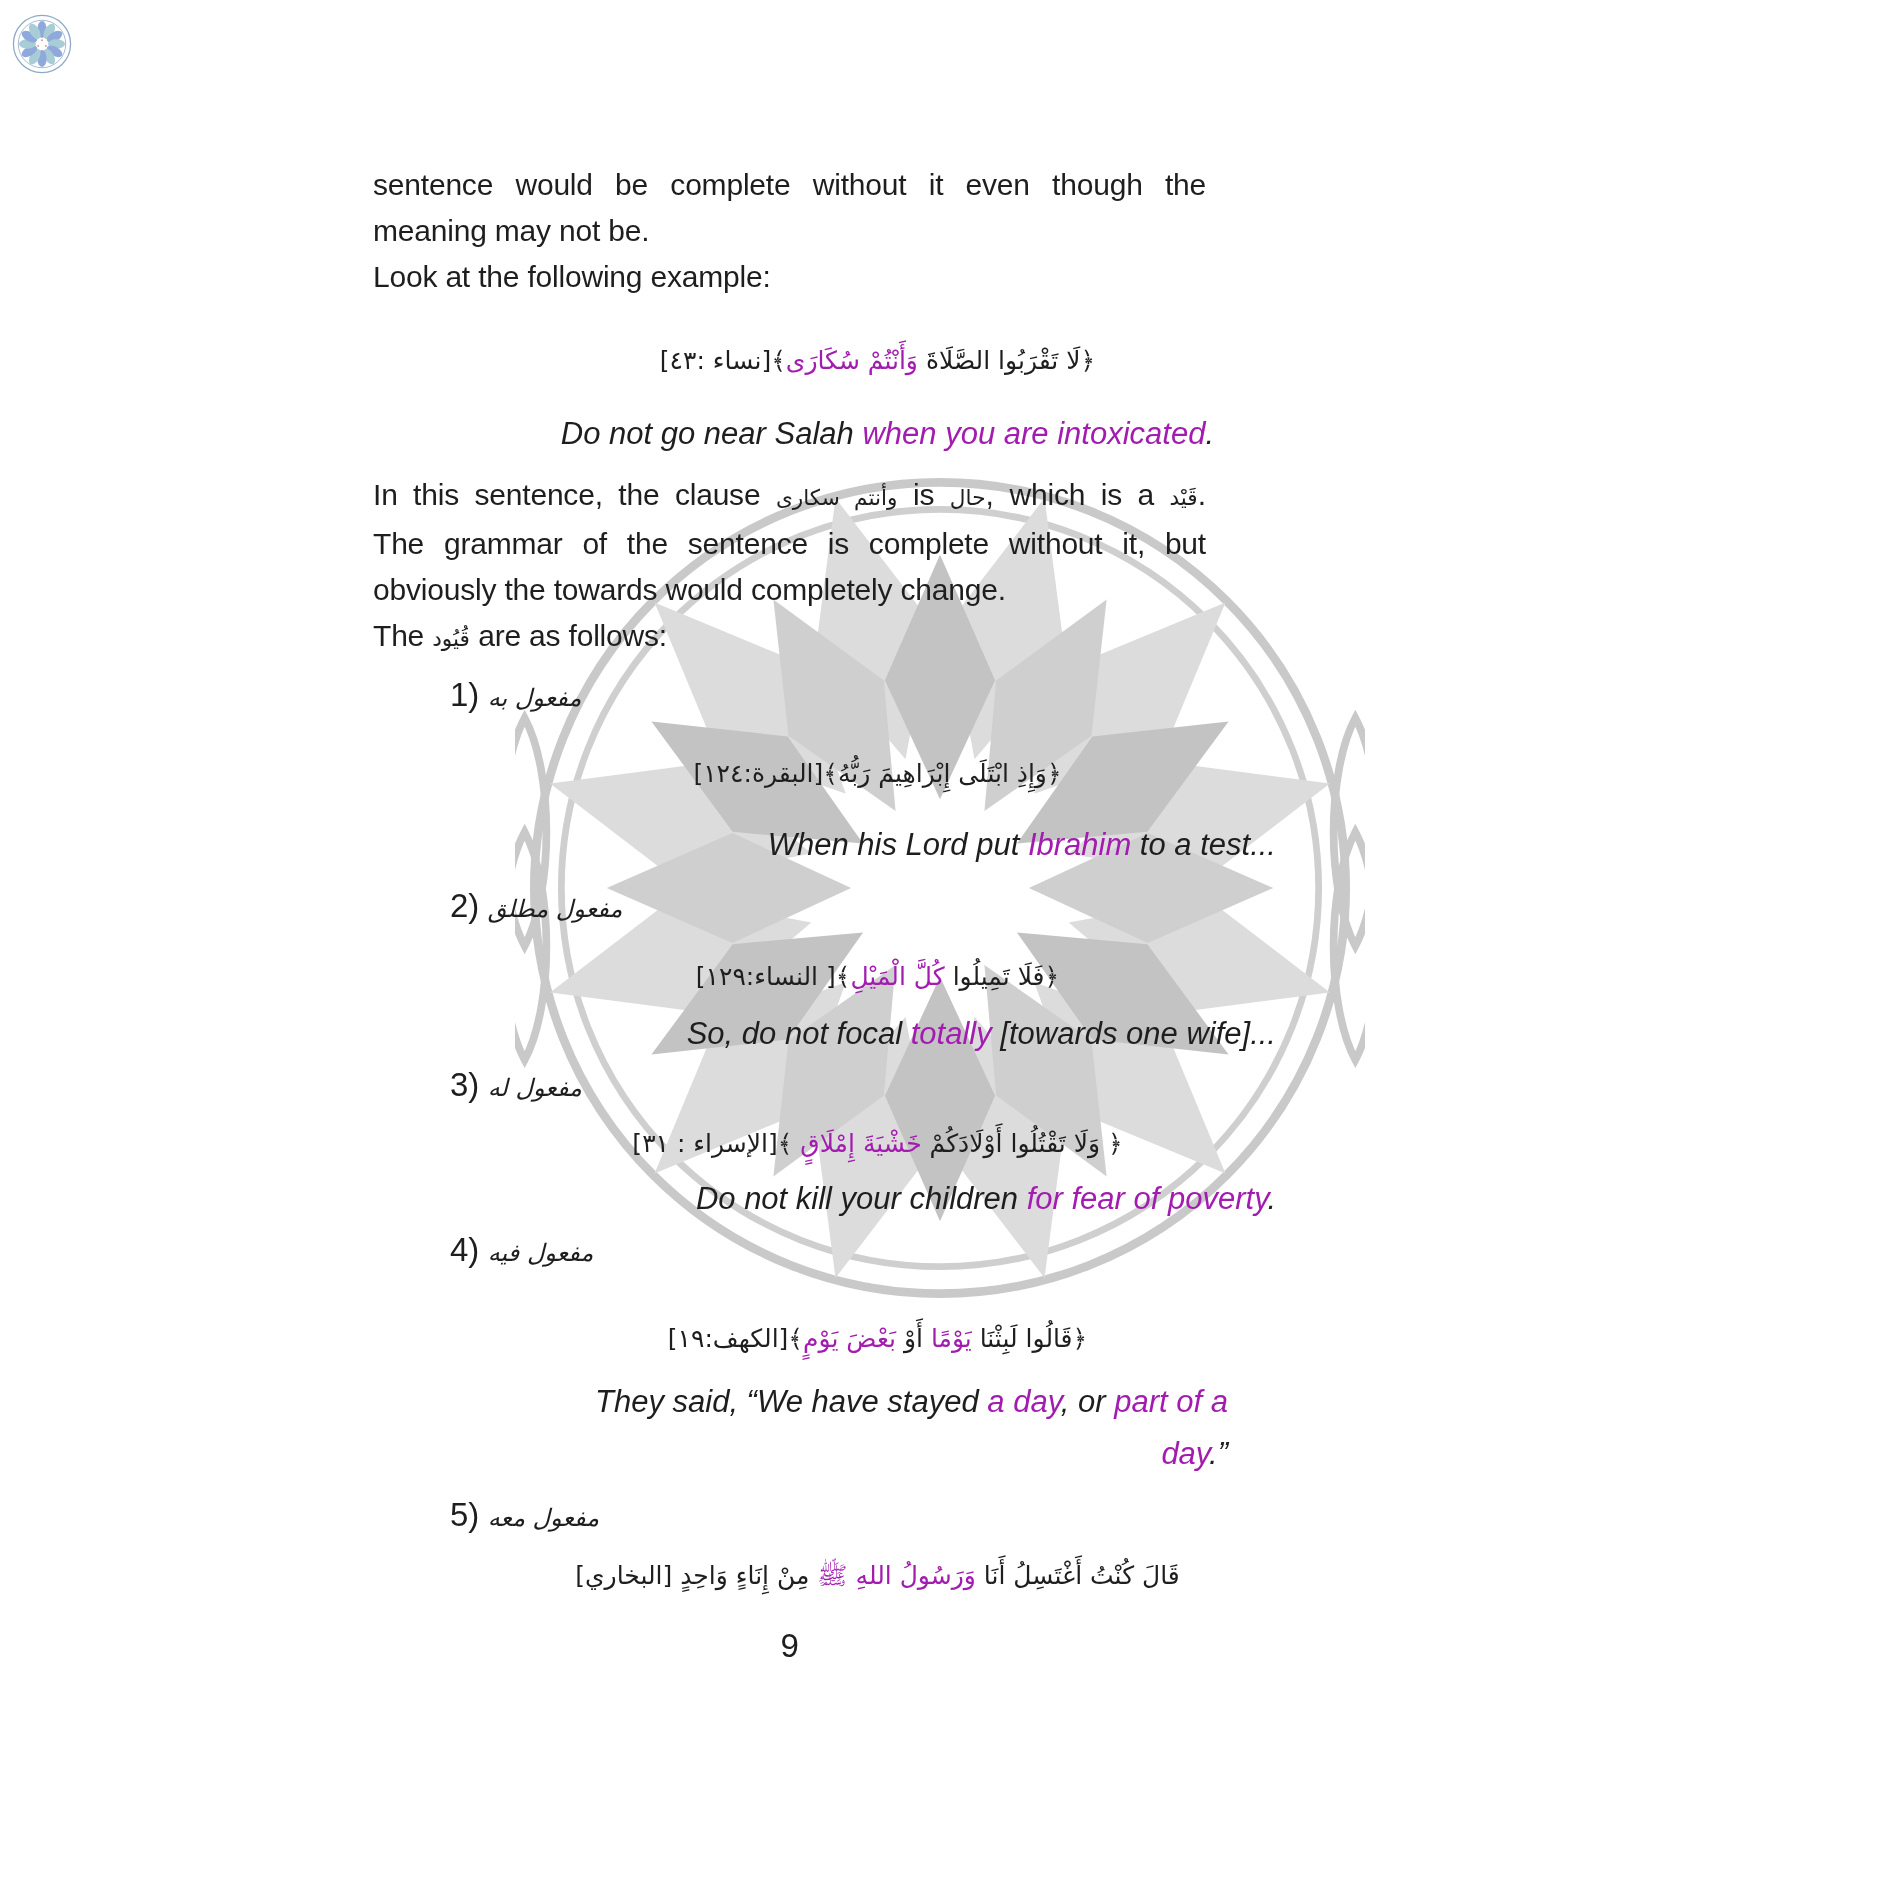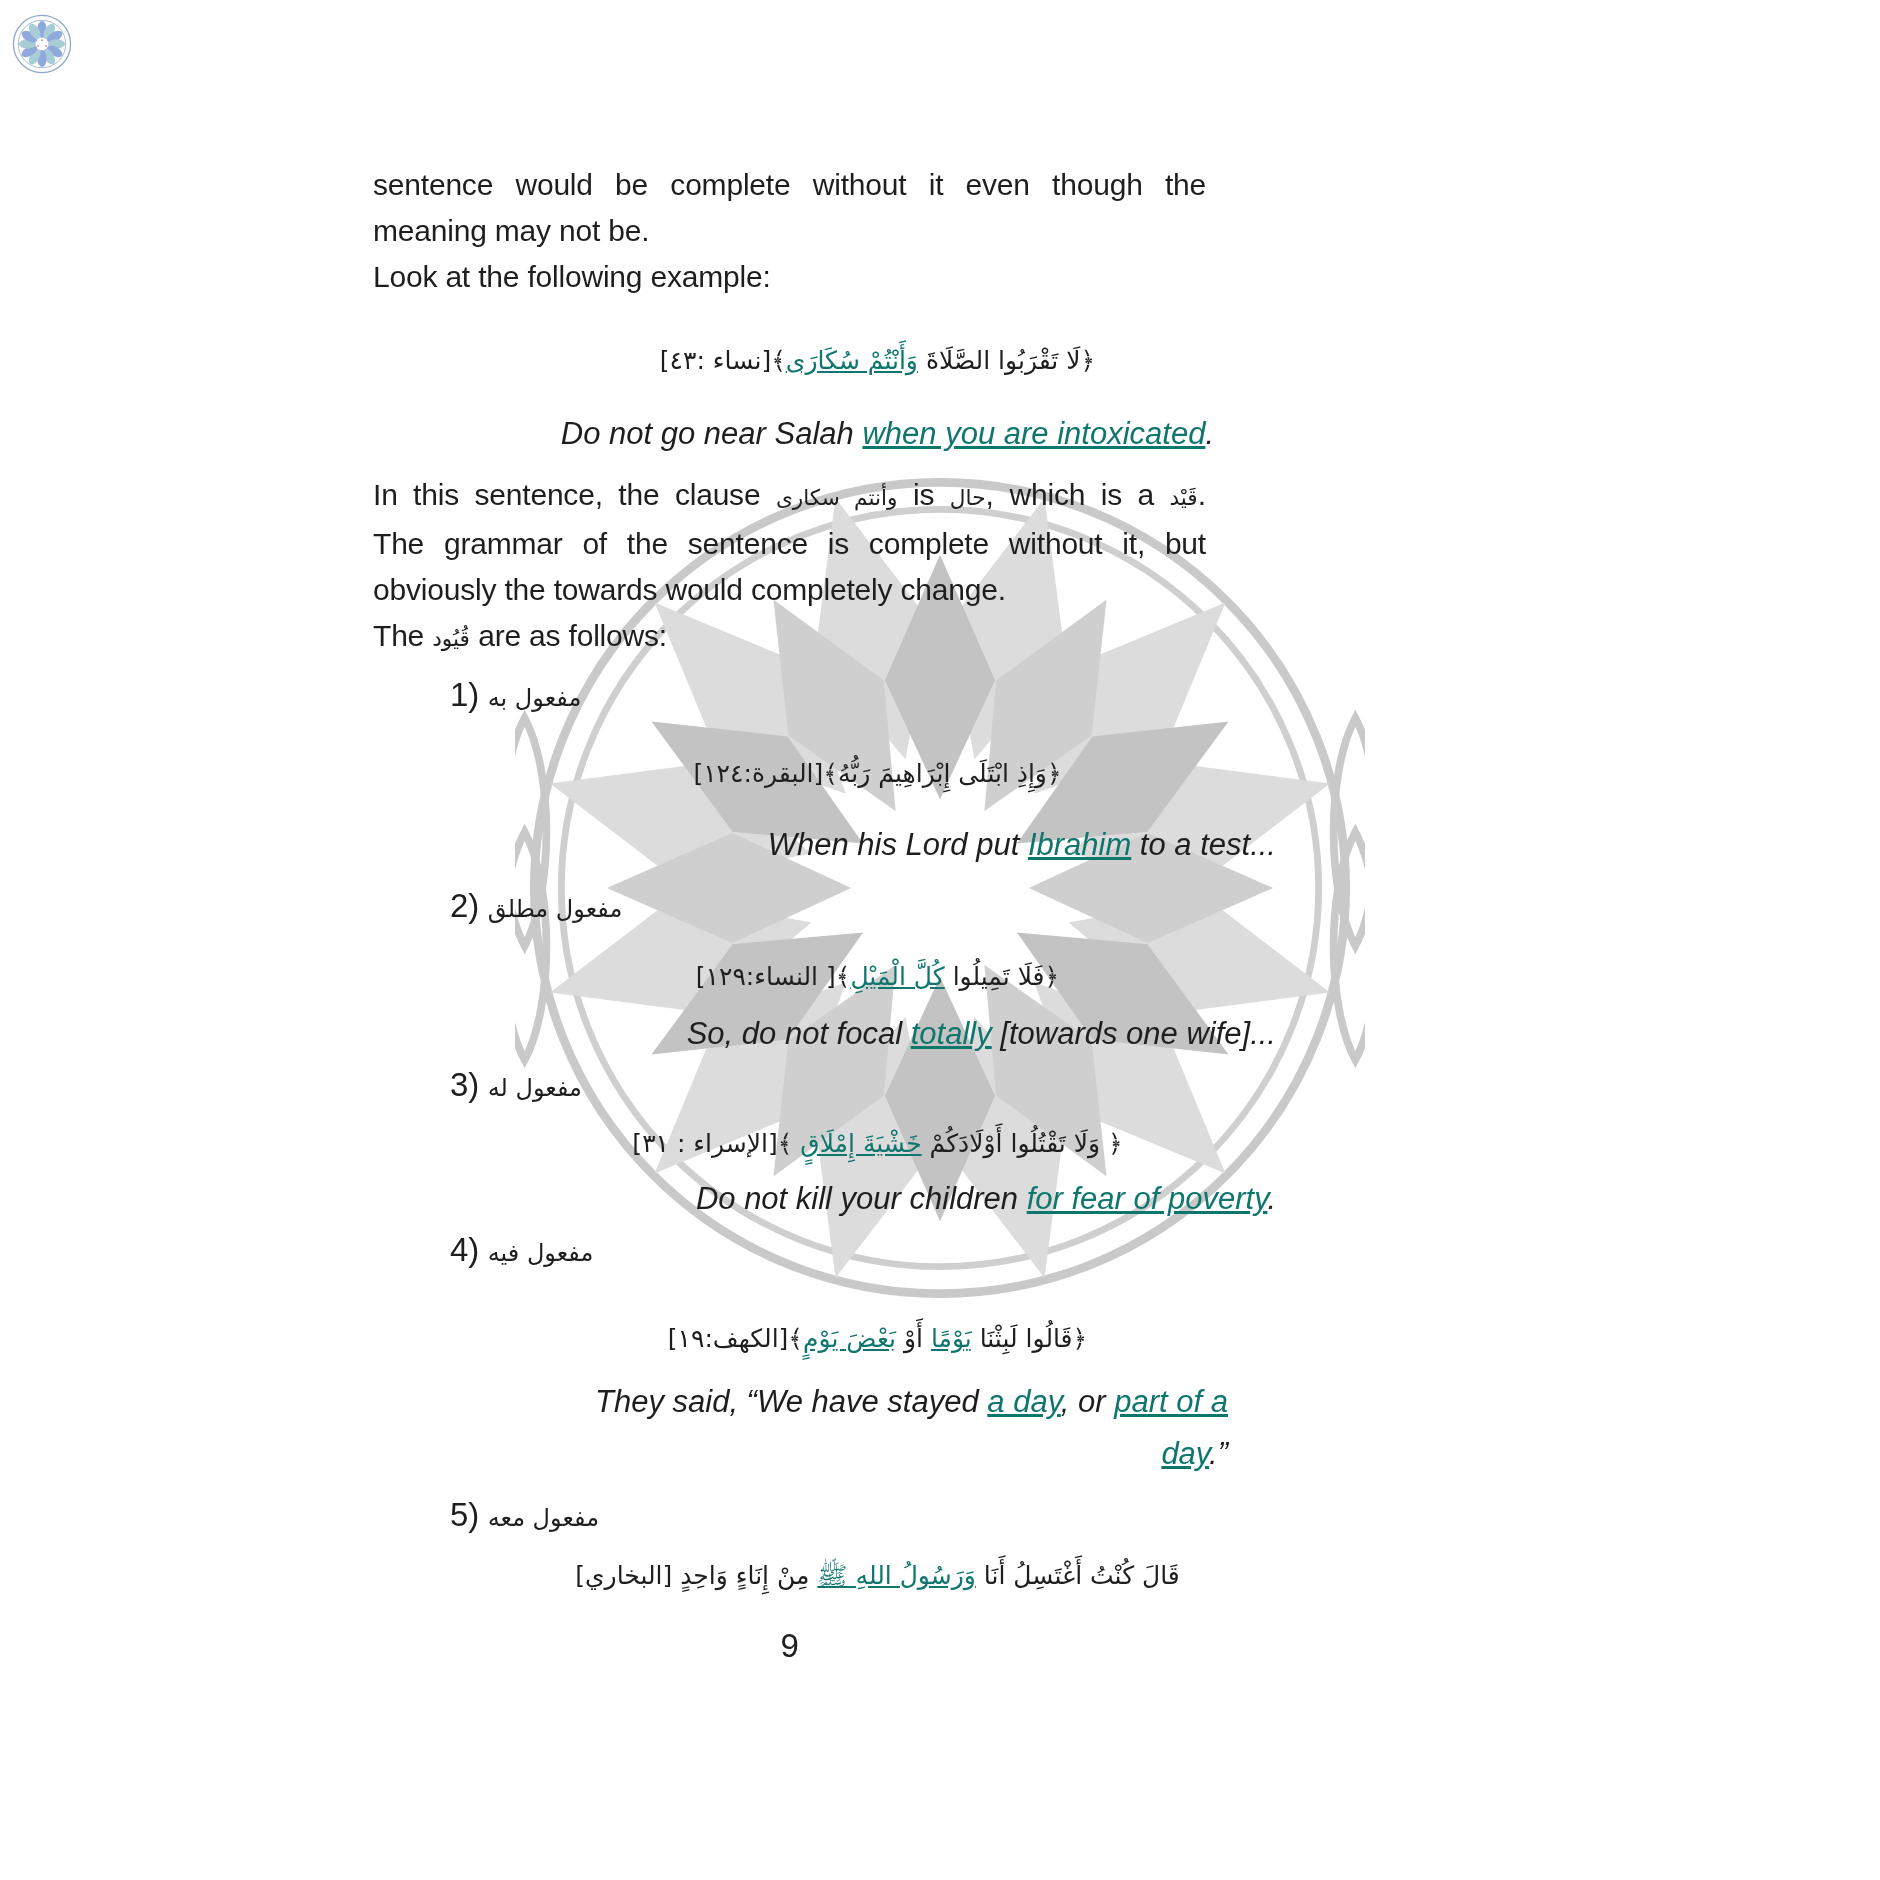"وَأَنْتُمْ سُكَارَى" .hl { color: #0f766e -> #a21caf; text-decoration: underline -> none }
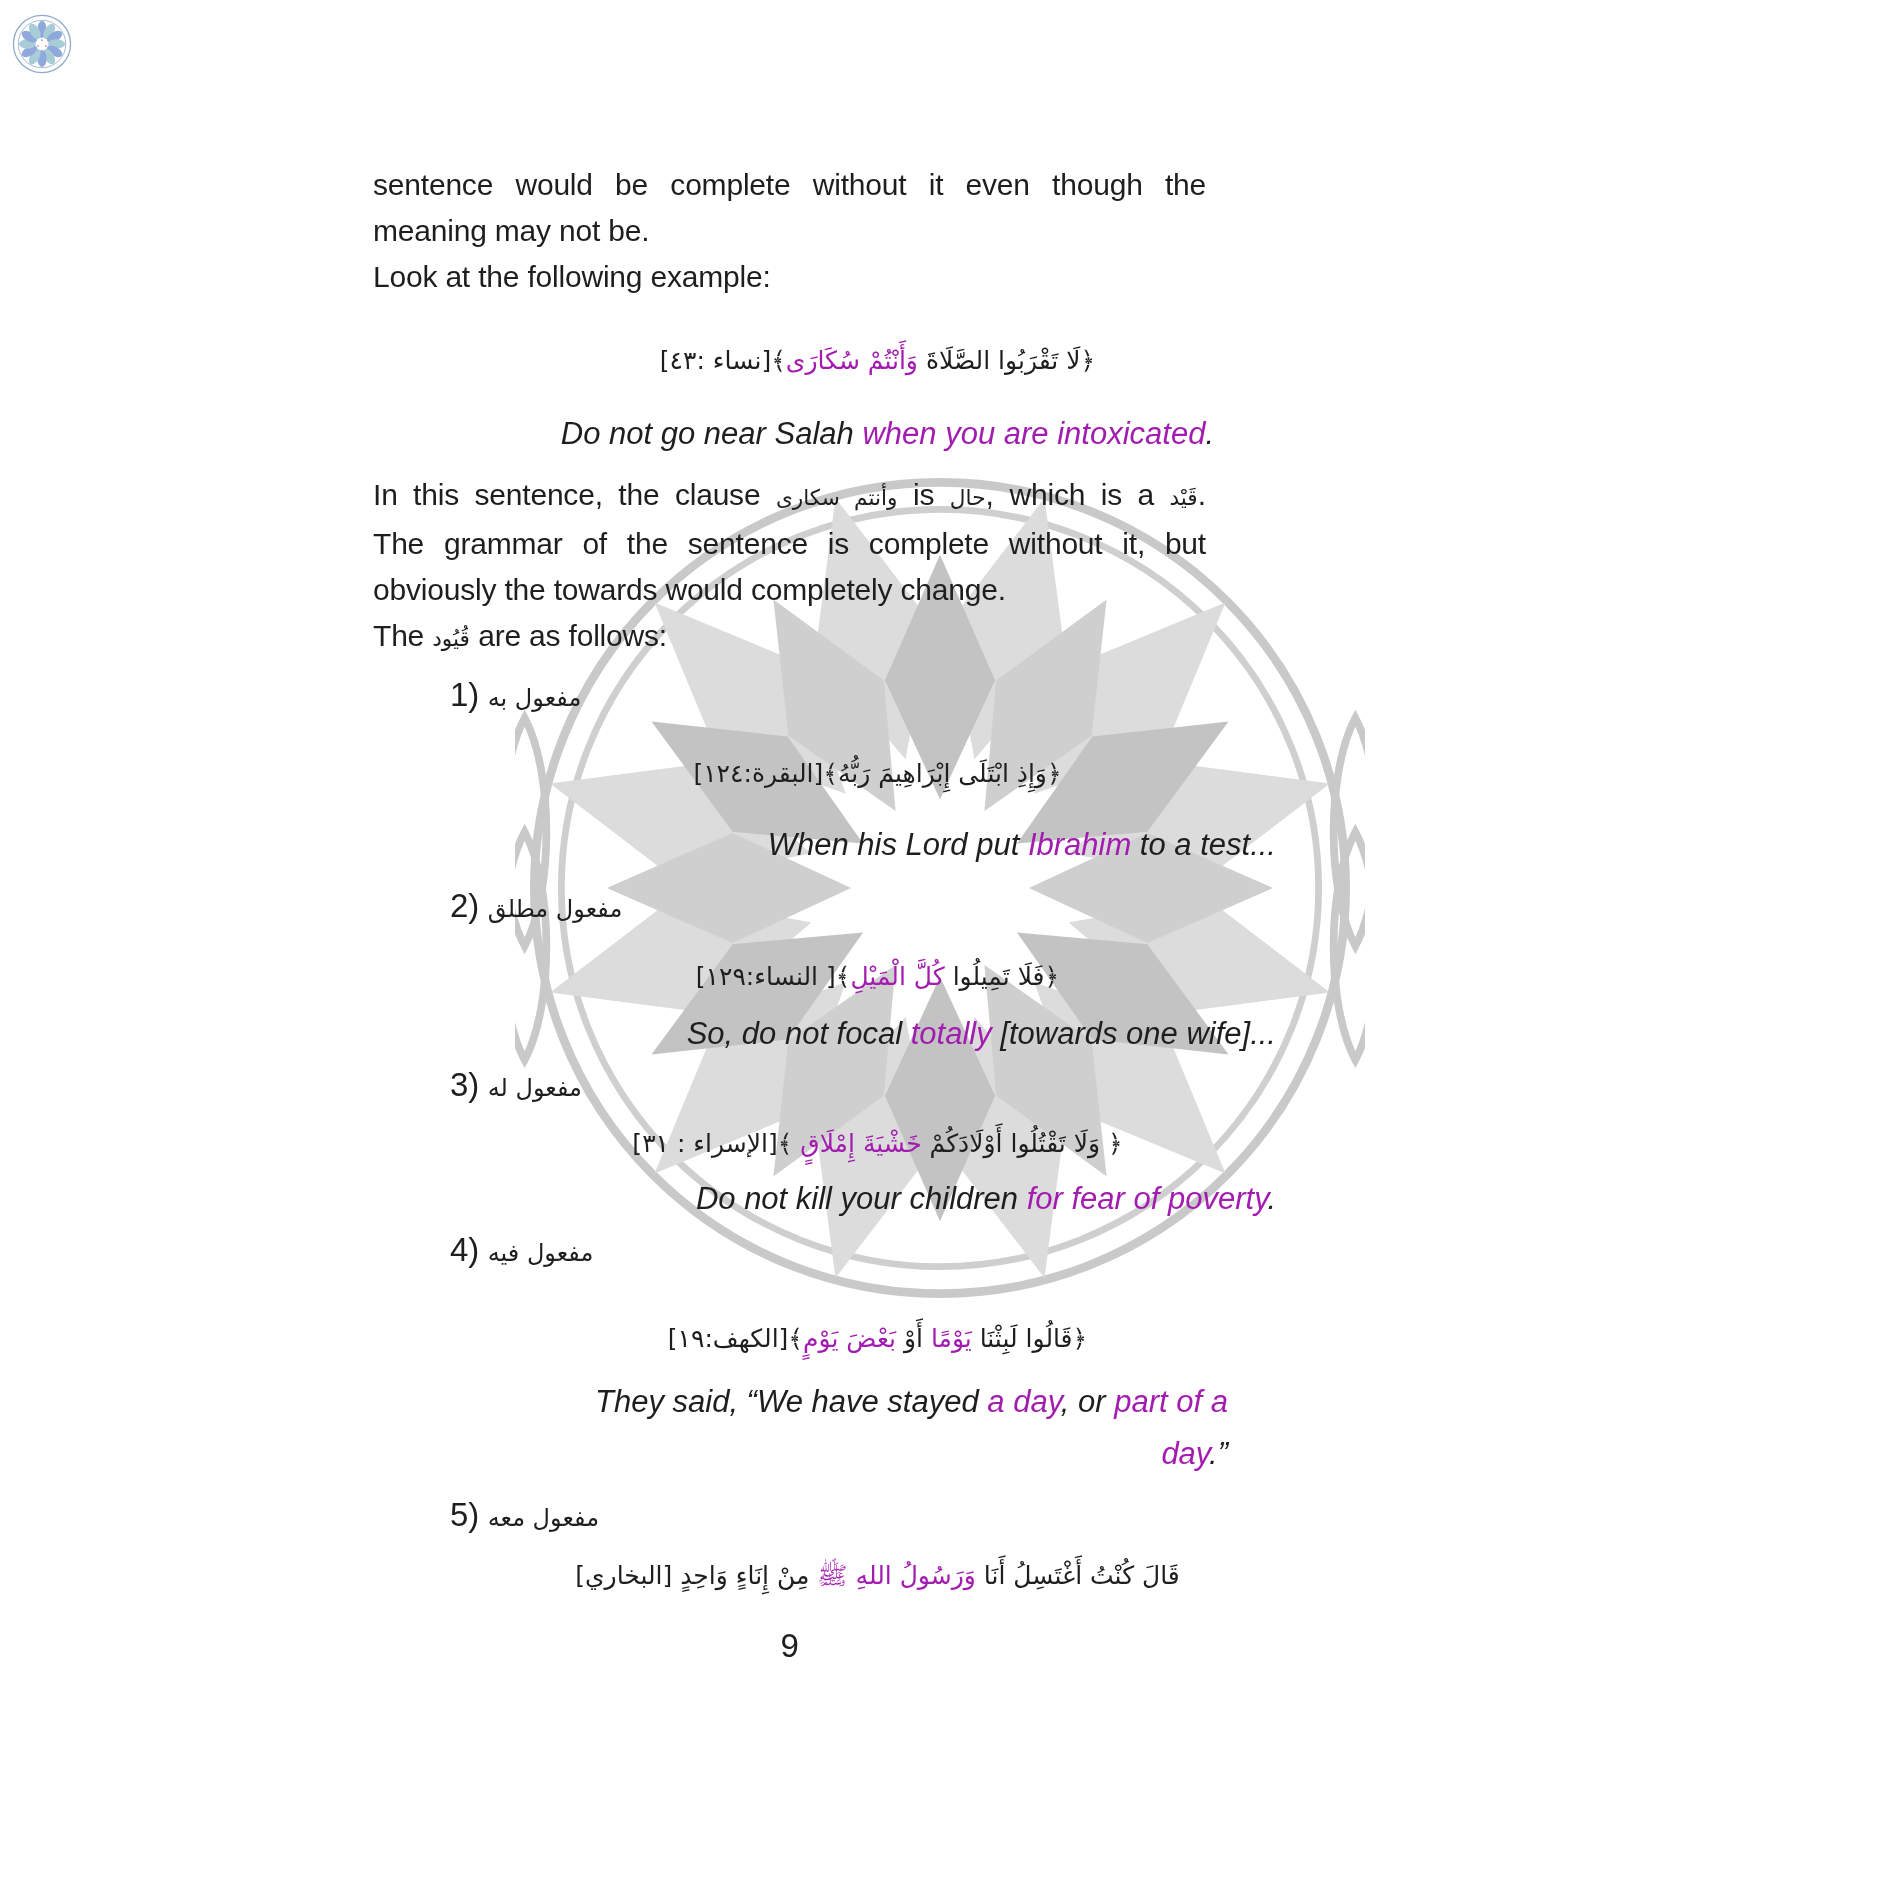"مفعول به" .item .ar { font-style: none -> italic }
